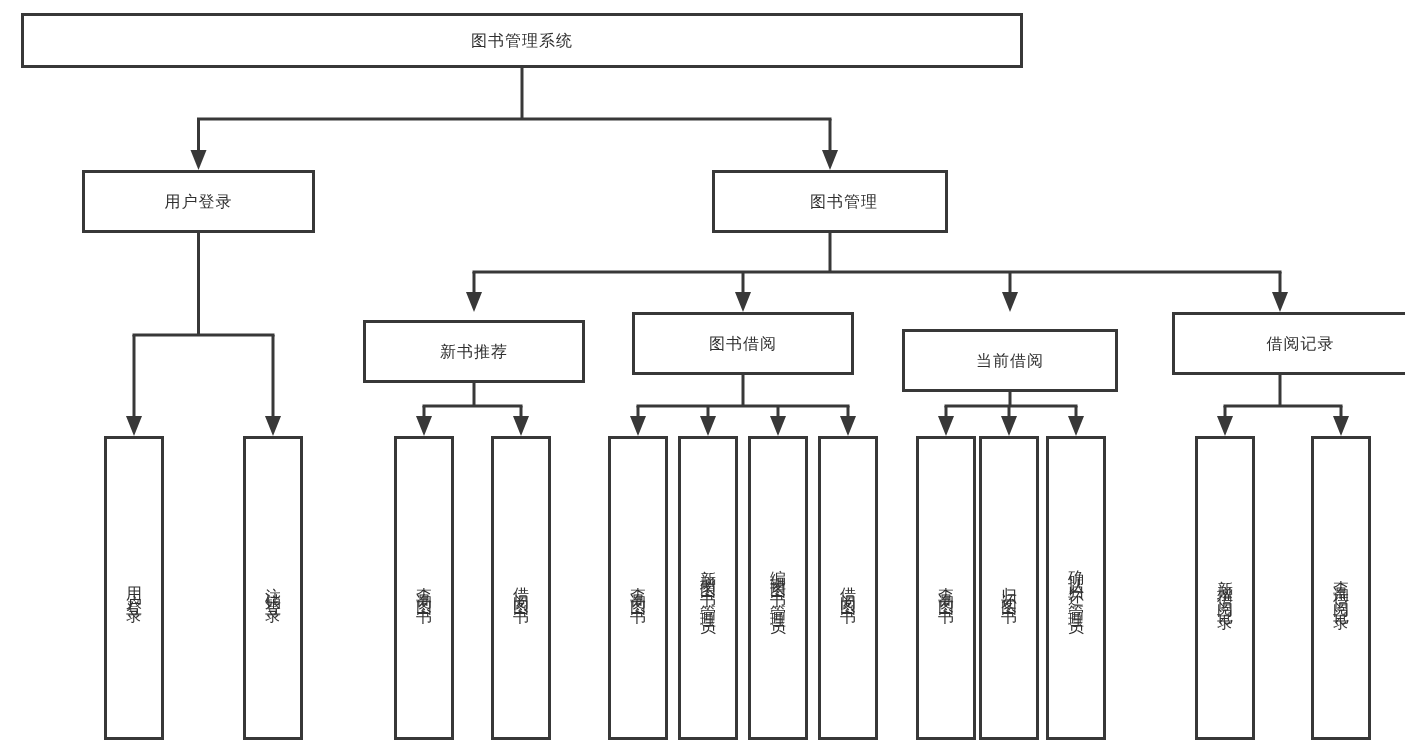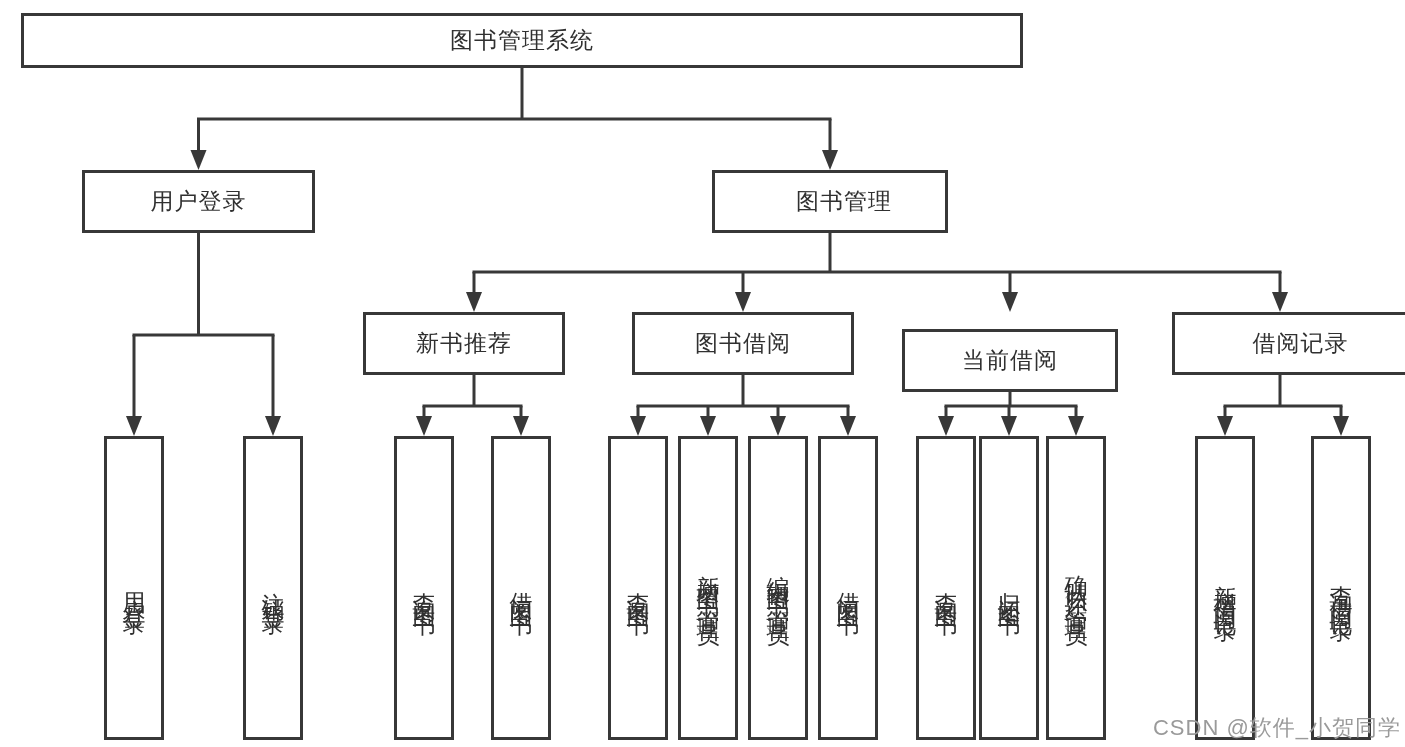"图书管理系统" #nodes .node { font-size: 23px -> 16px }
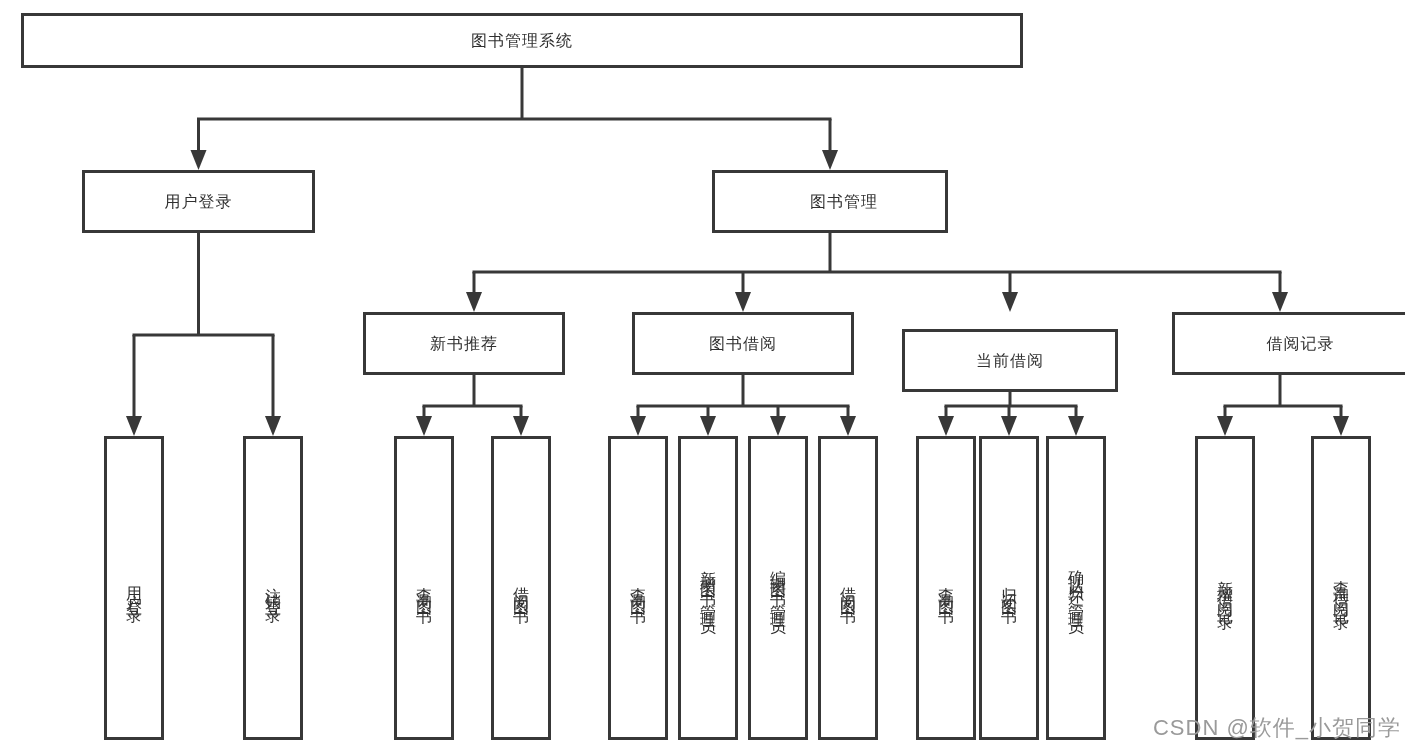"新书推荐" div.node { top: 312px -> 320px; width: 202px -> 222px }
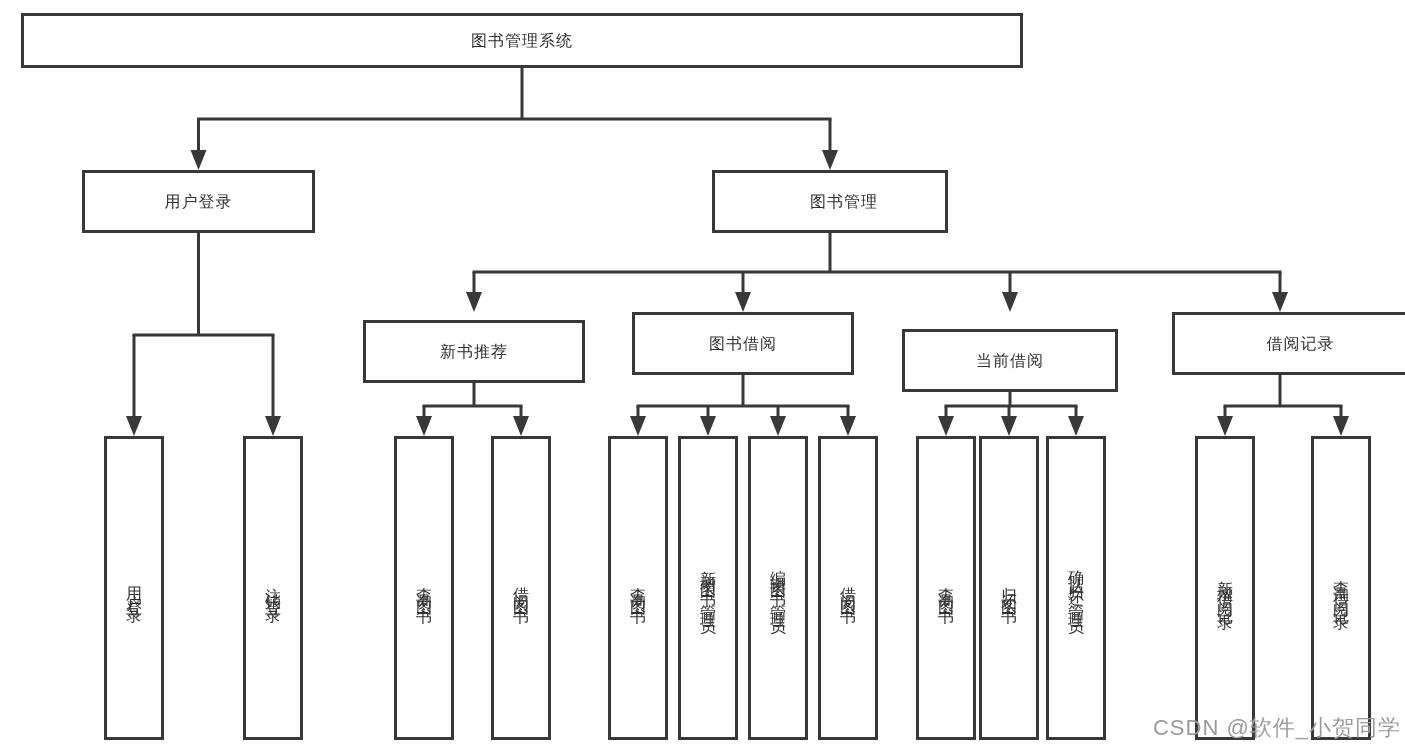"CSDN @软件_小贺同学" div.watermark { html: <div>CSDN @软件_小贺同学</div> -> none }
